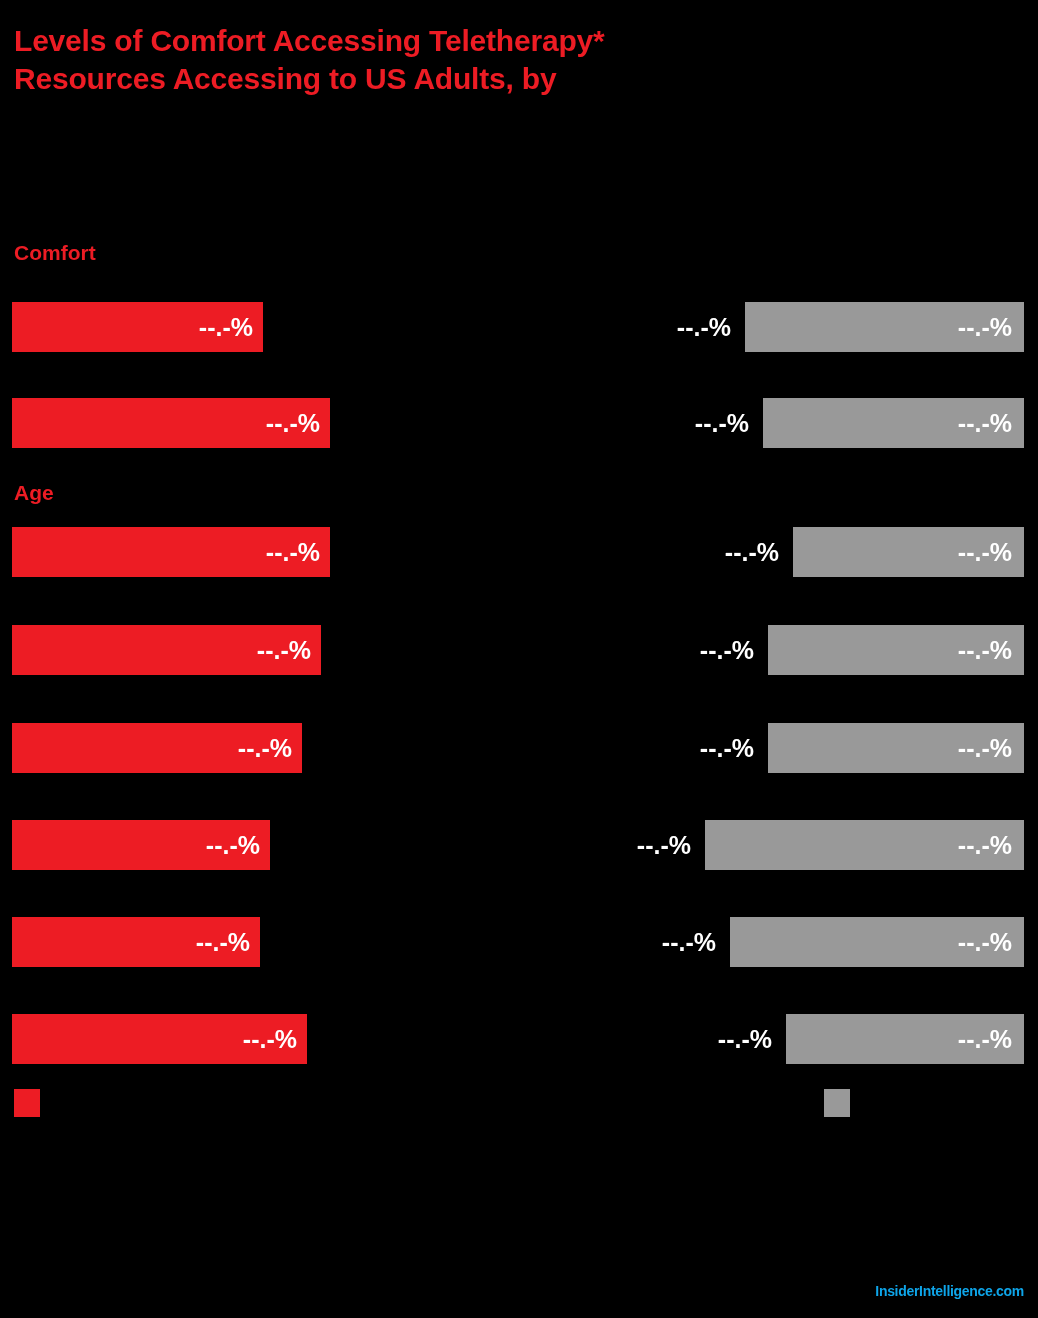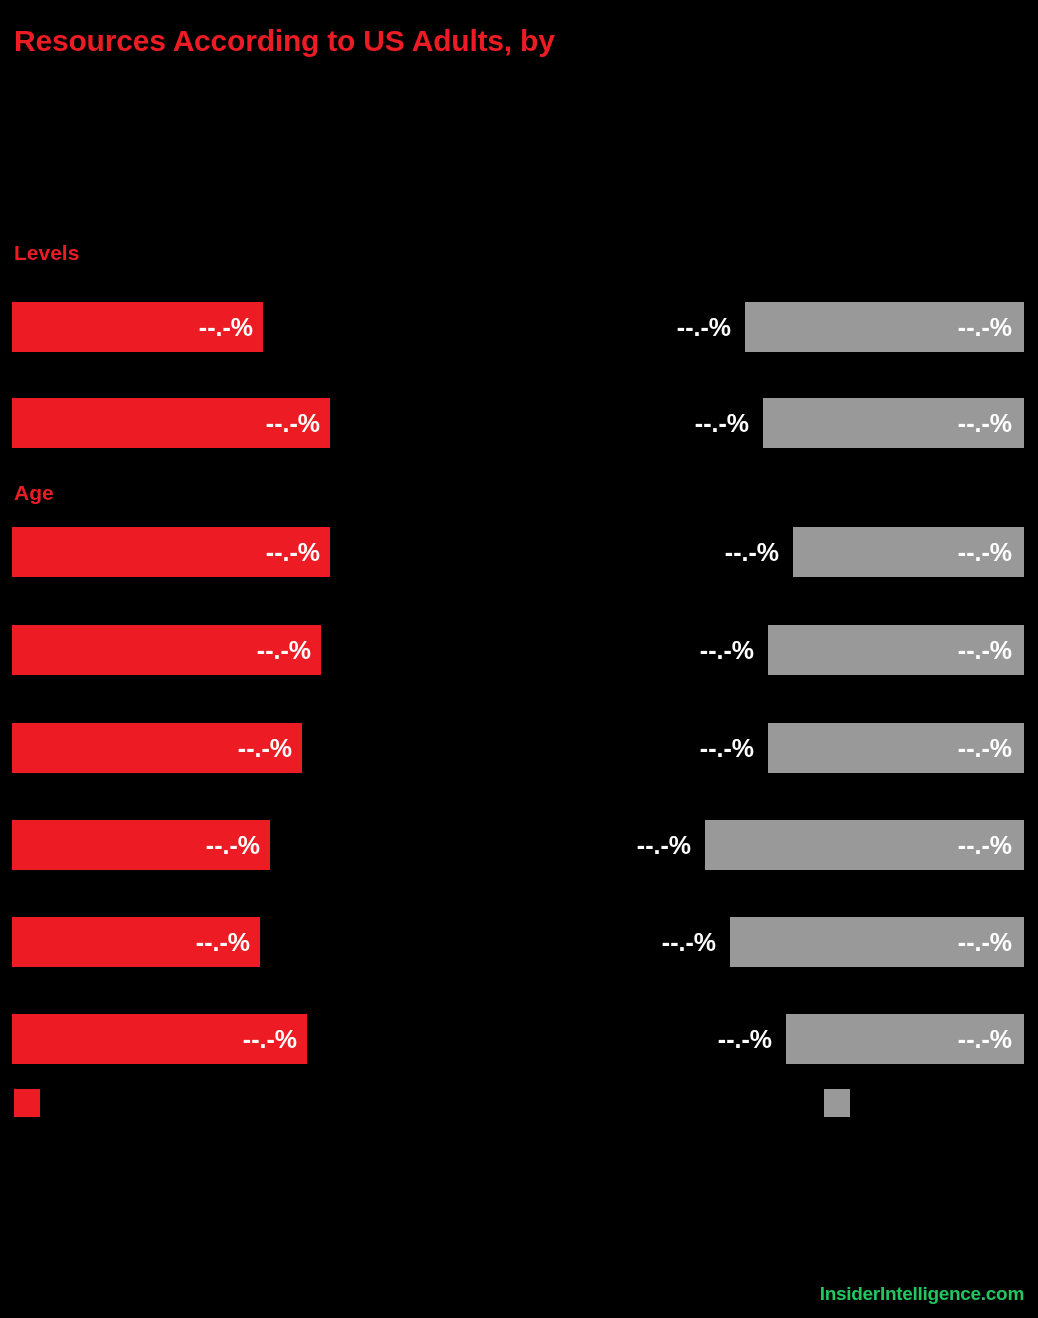"Levels of Comfort Accessing Teletherapy*" span { html: none -> <span>Levels of Comfort Accessing Teletherapy*</span> }
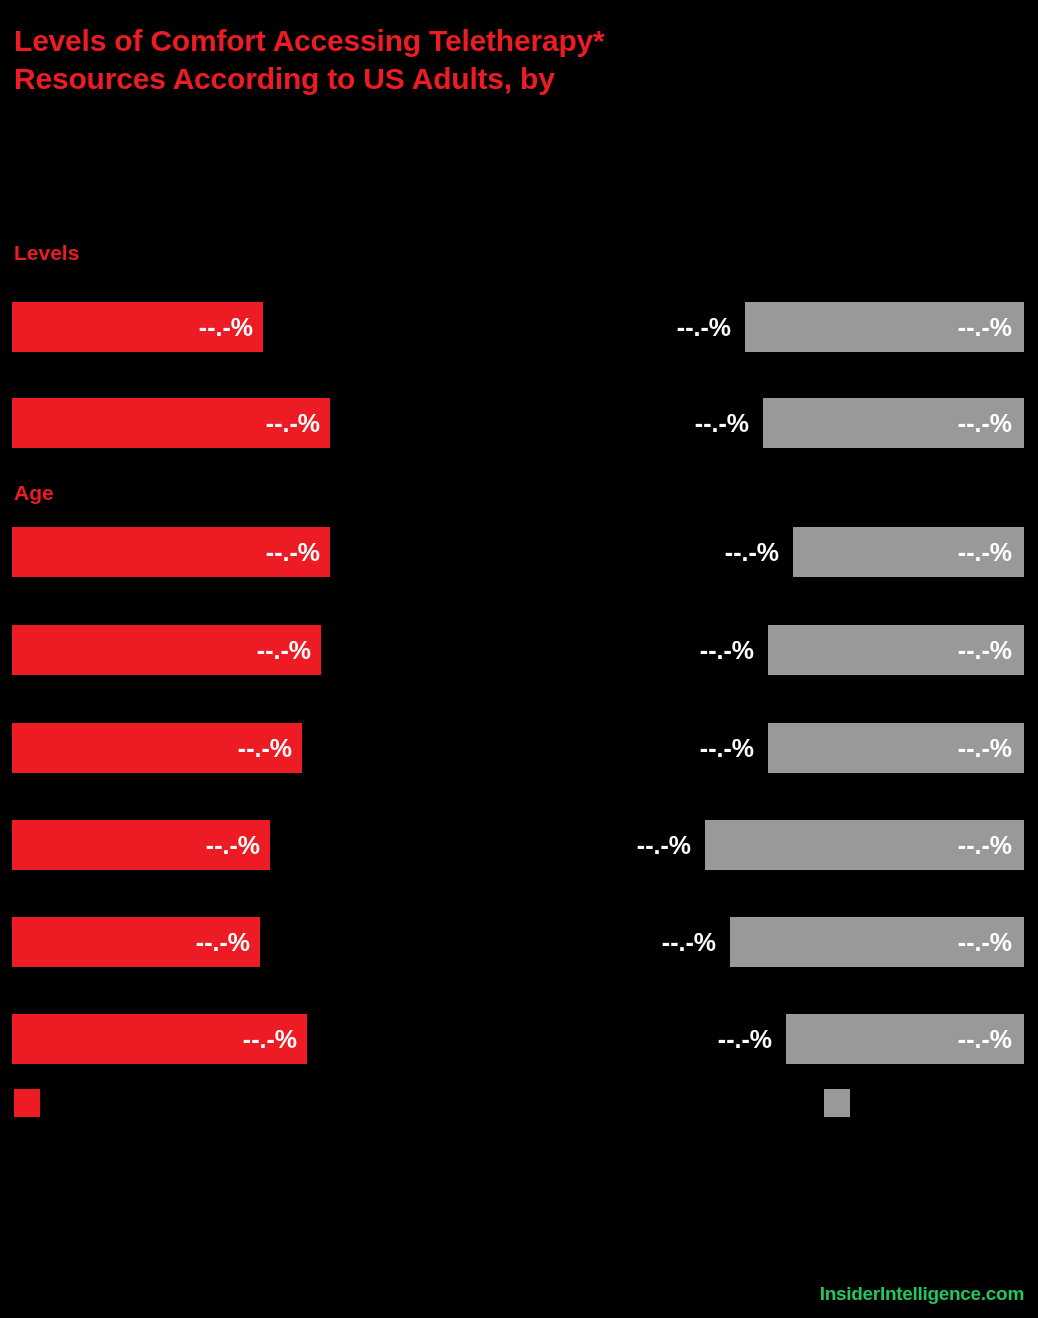"Resources According to US Adults," span { text: According -> Accessing }
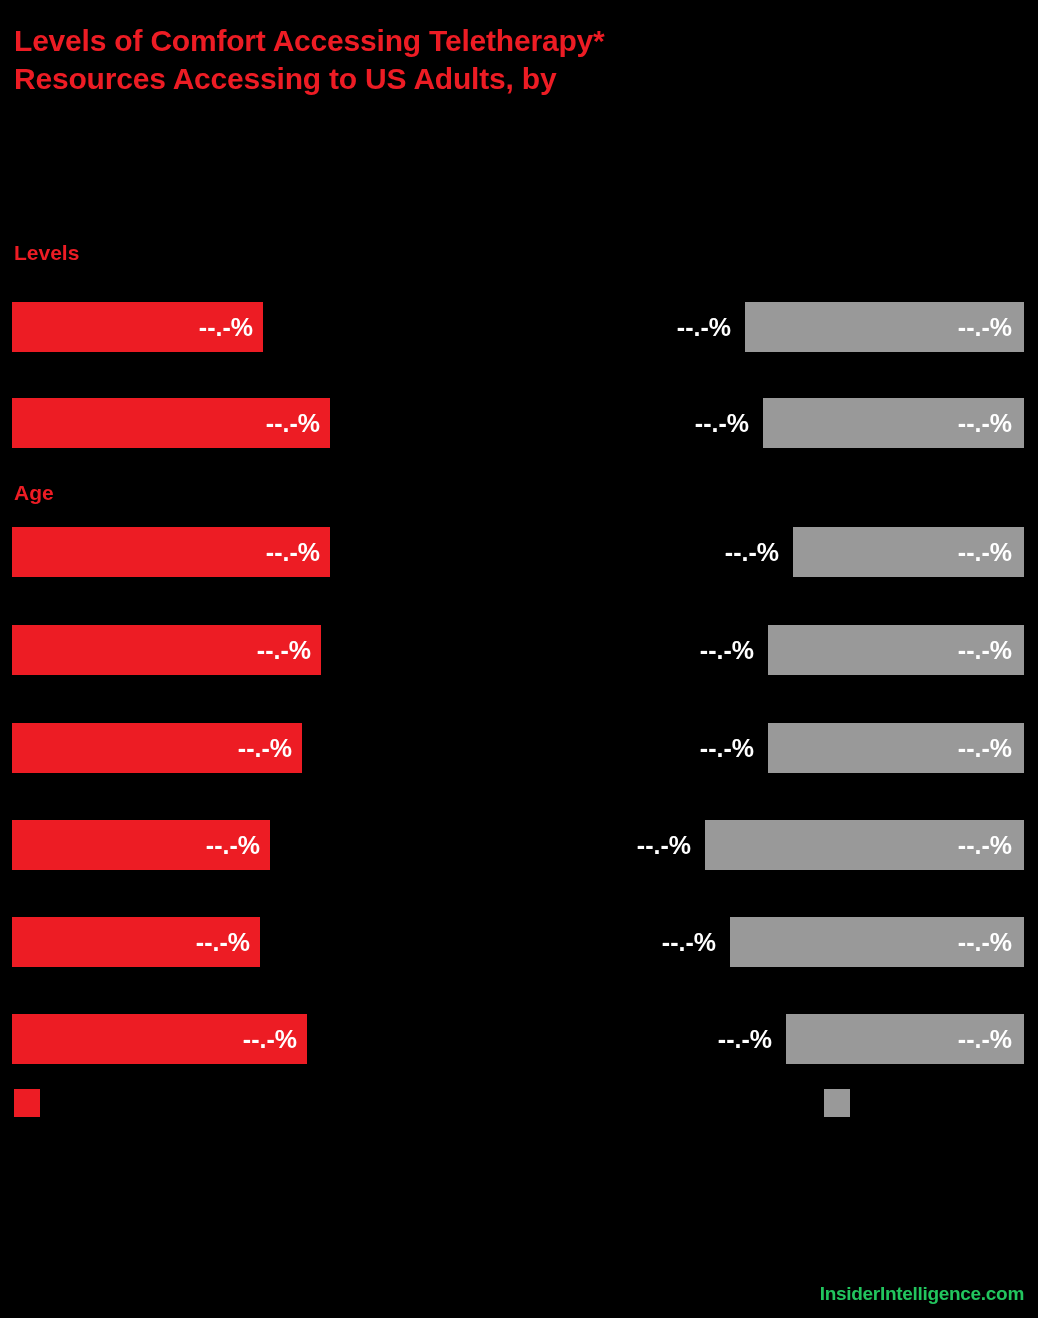"Levels" div.section-label { text: Levels -> Comfort }
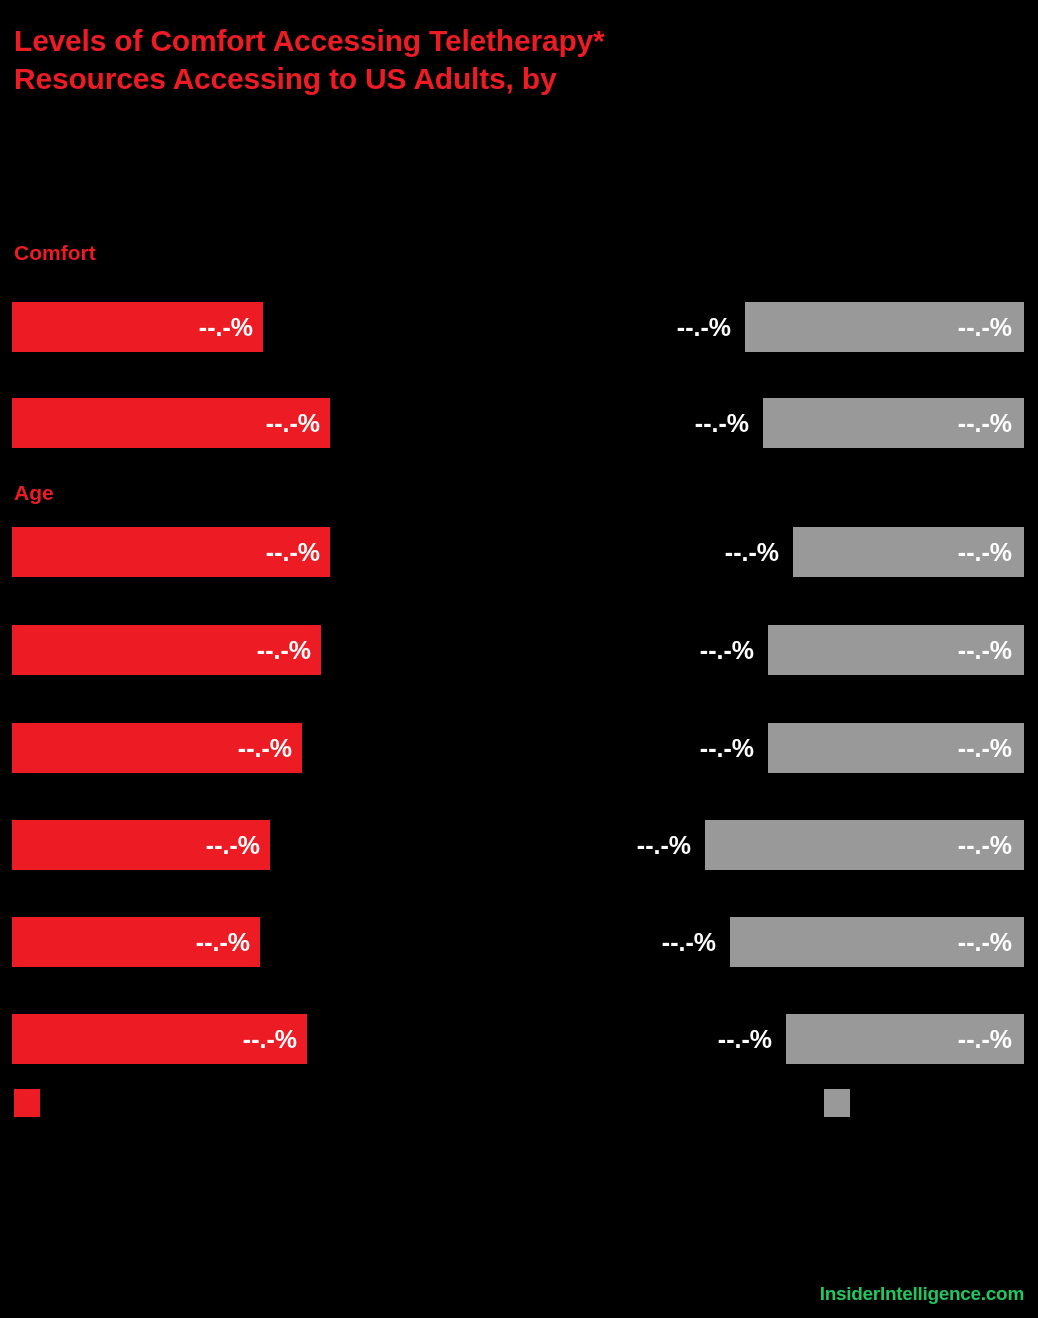"InsiderIntelligence.com" .footer { color: #22c55e -> #0ea5e9; font-size: 19px -> 14px }
